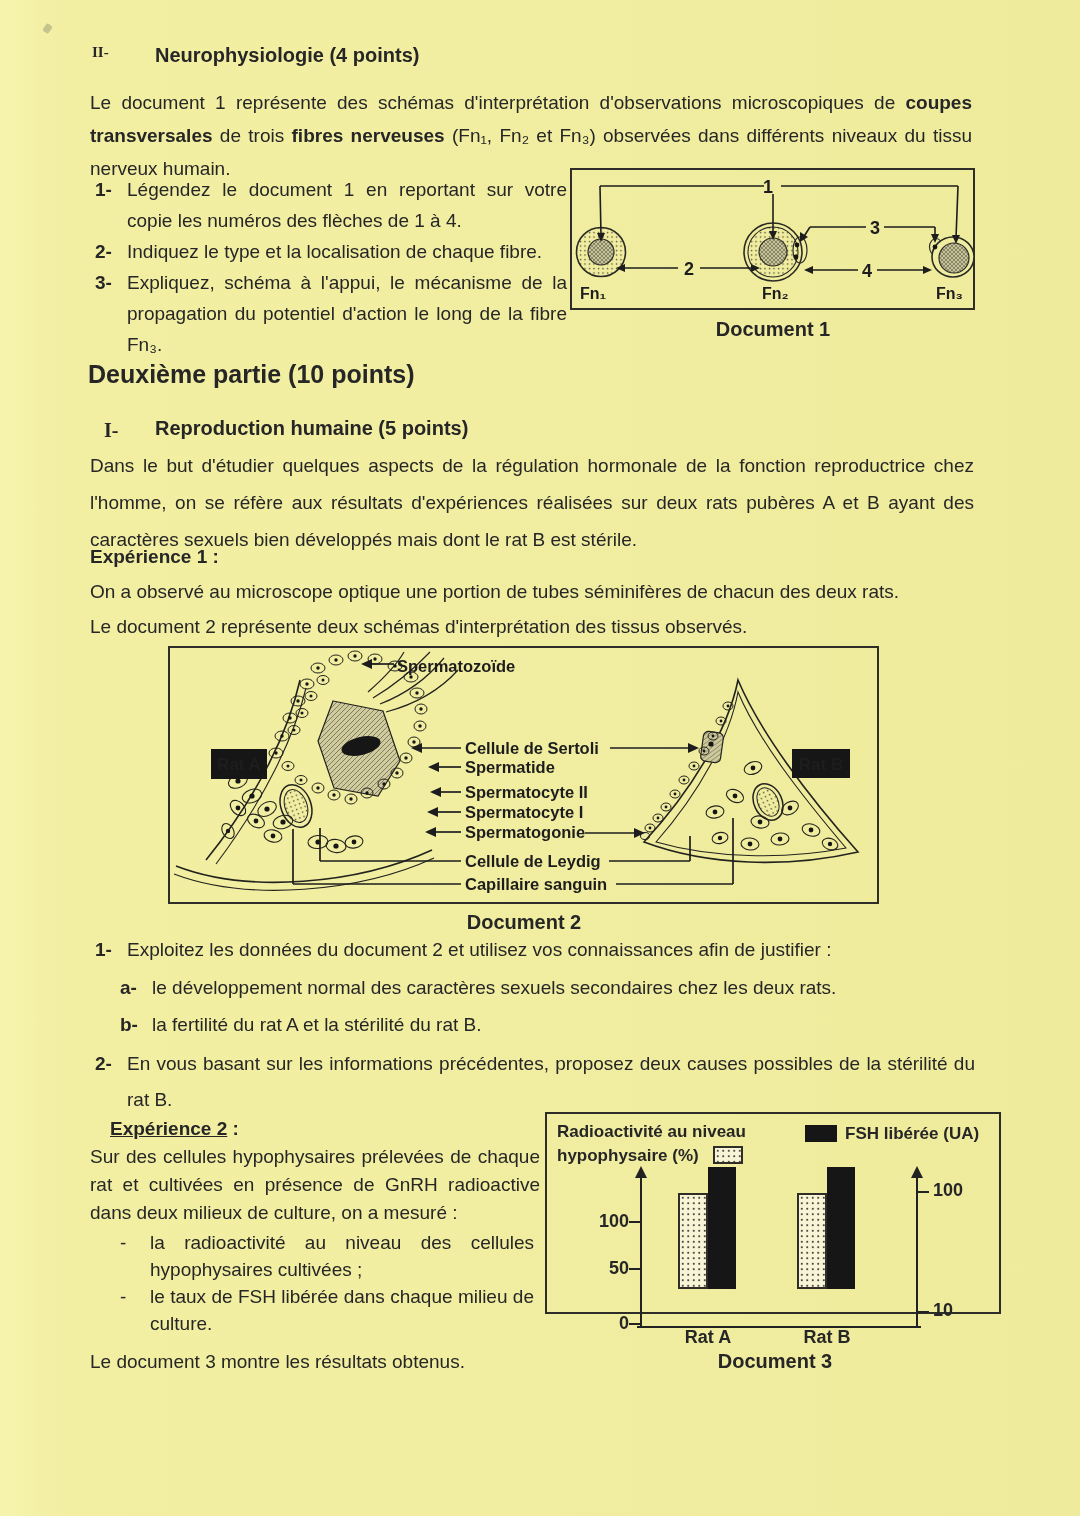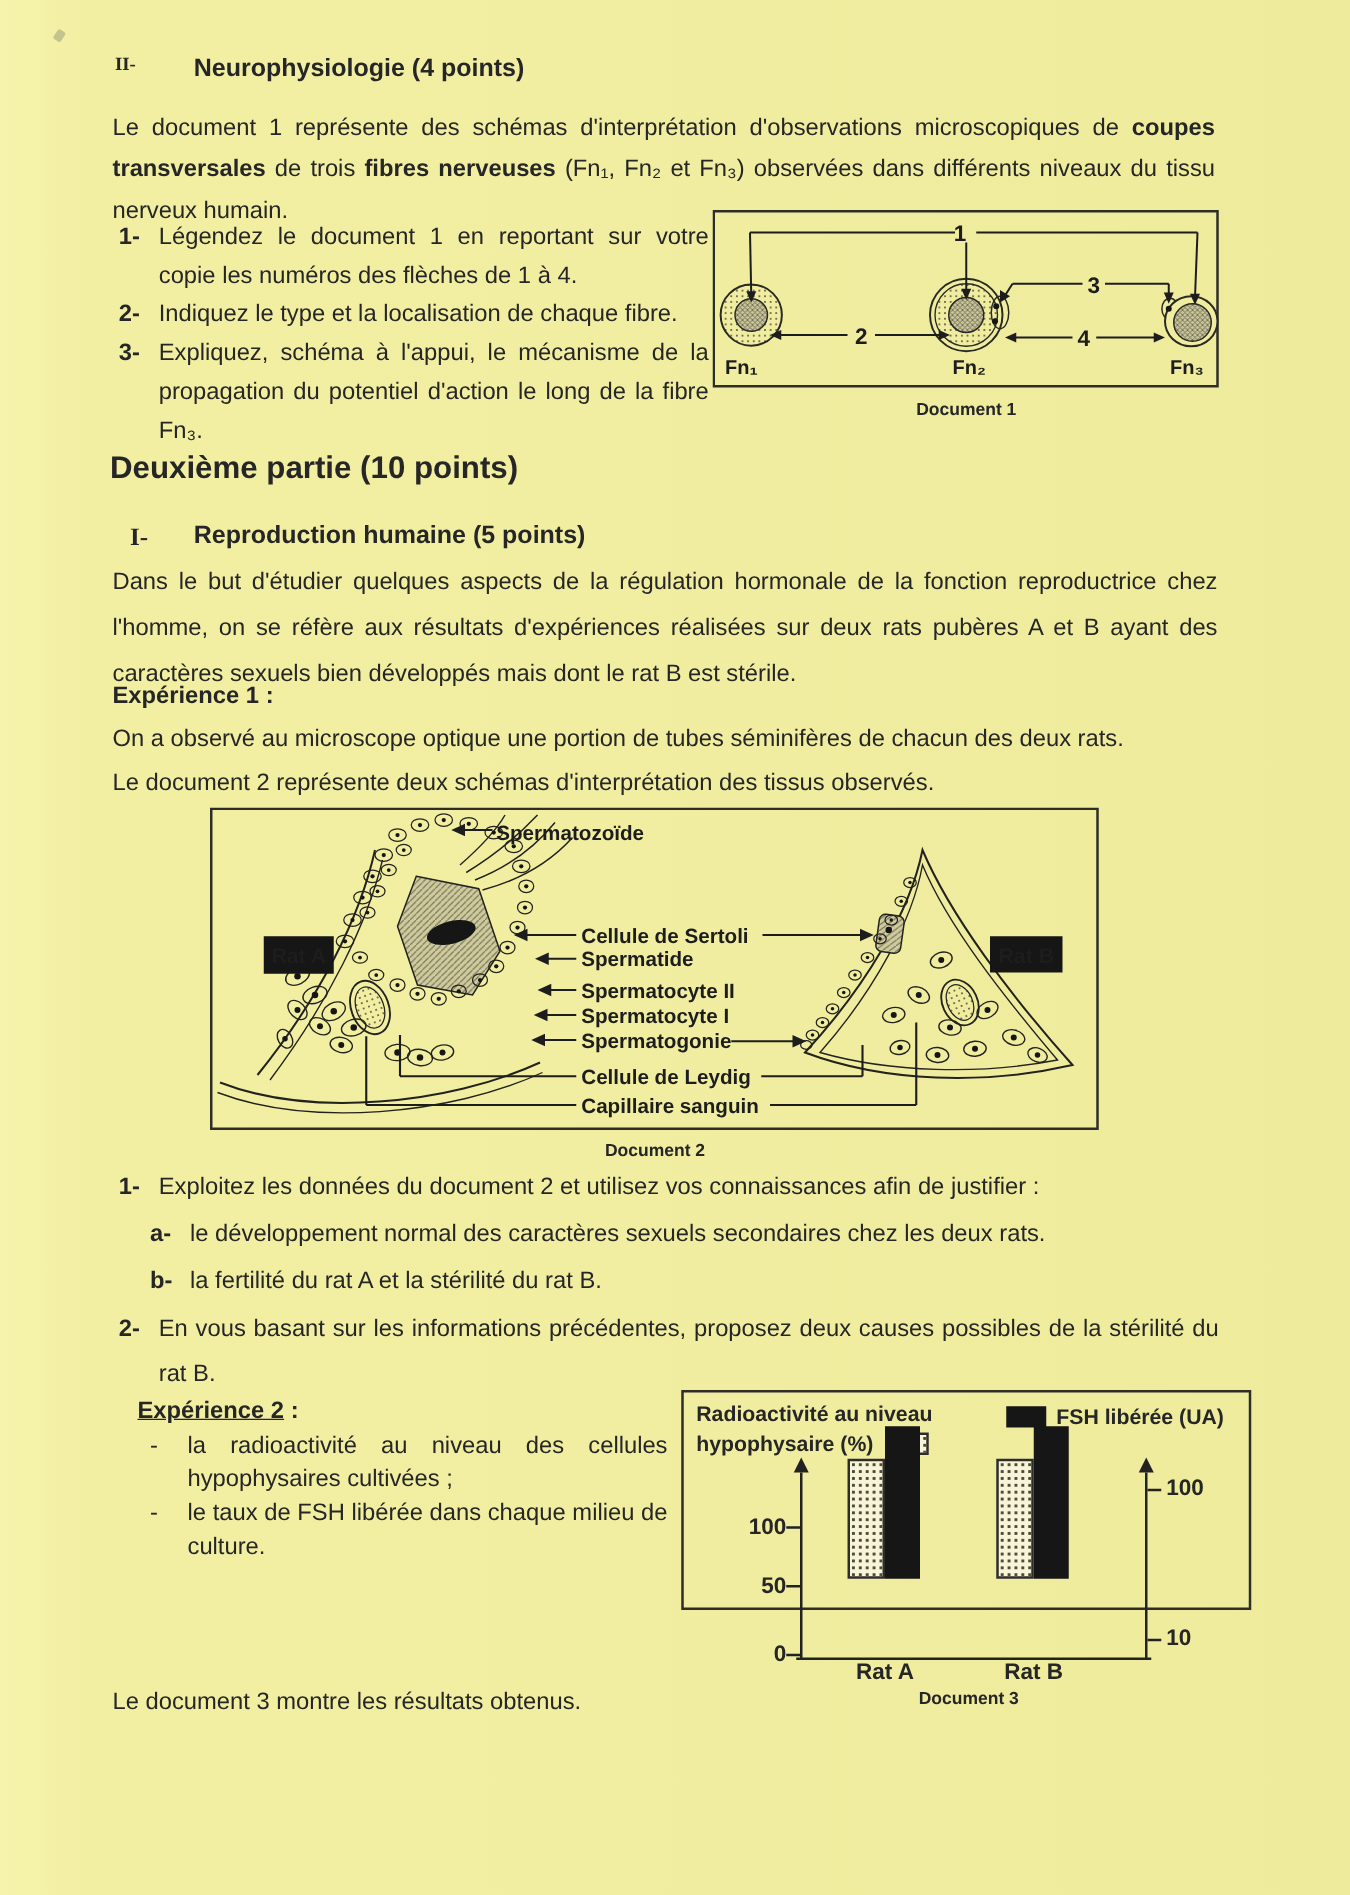"Document 1" .caption { font-size: 14px -> 20px }
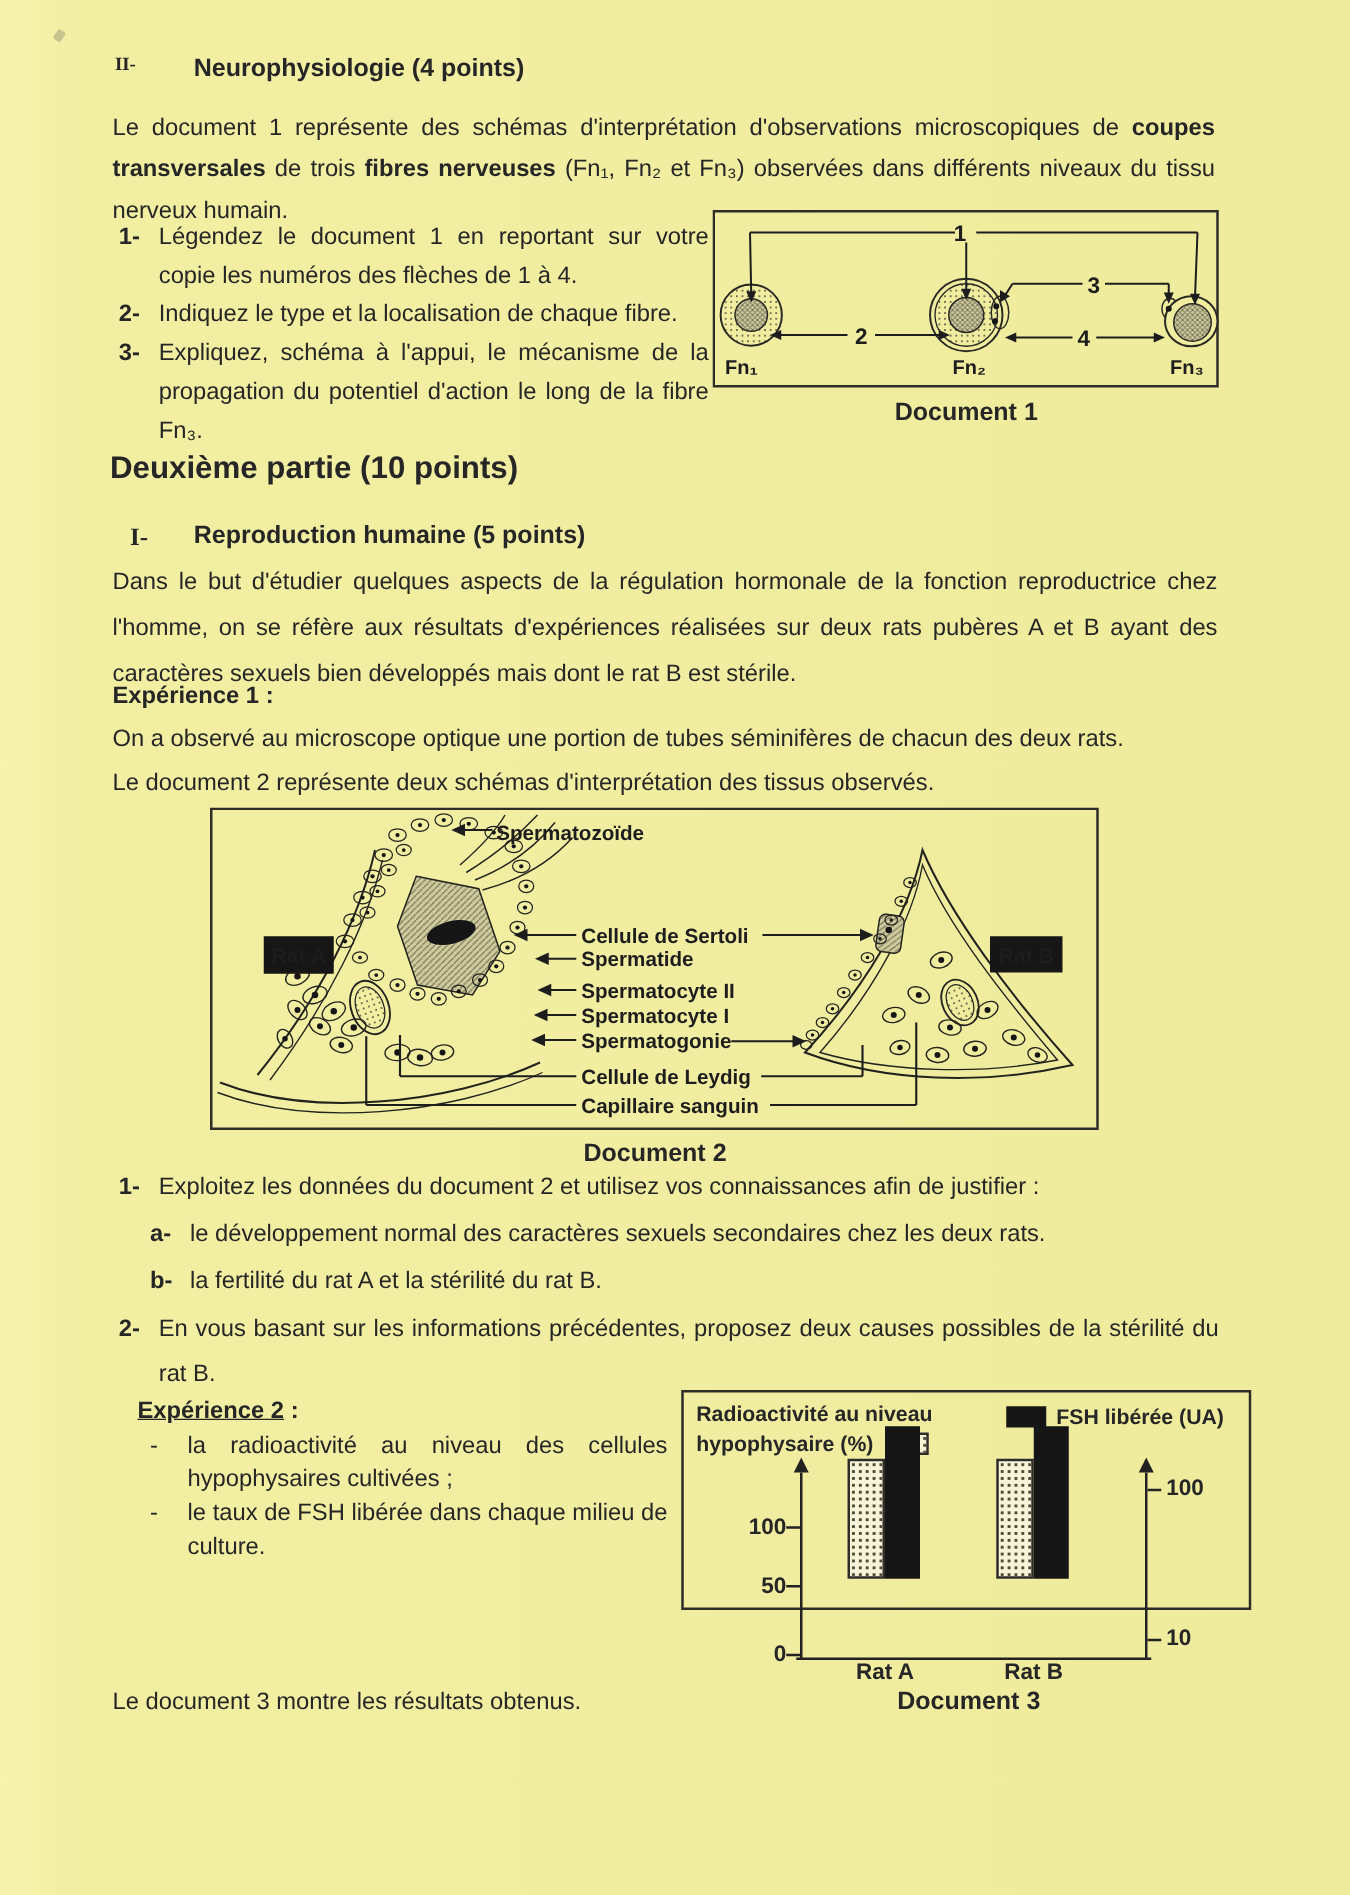"Radioactivité au niveau" .doc3 { height: 176px -> 202px }
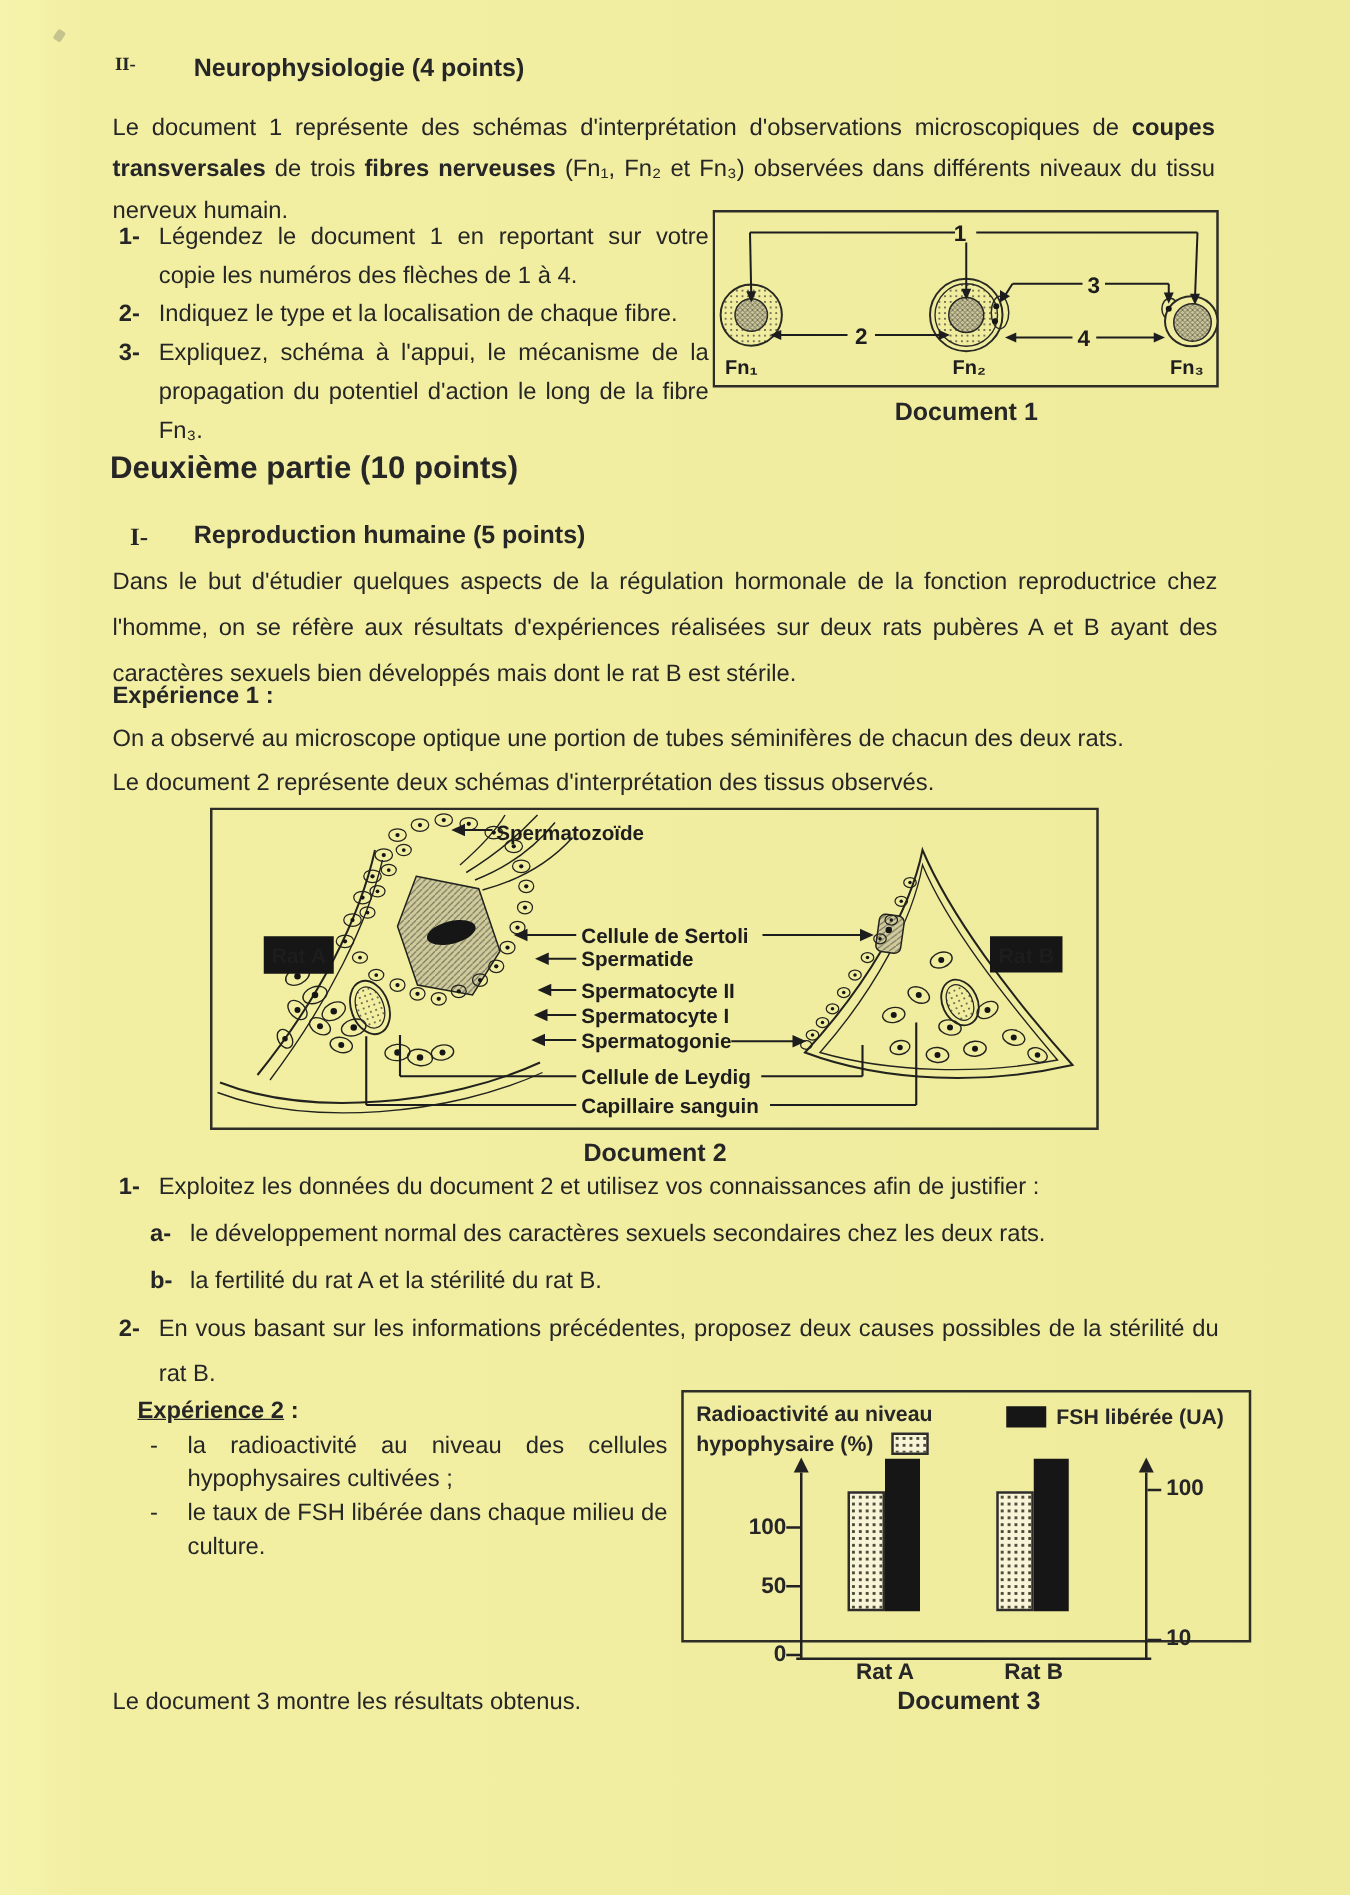"Sur des cellules hypophysaires prélevées" p { html: none -> <p>Sur des cellules hypophysaires prélevées de chaque rat et cultivées en présence de GnRH radioactive dans deux milieux de culture, on a mesuré :</p> }
